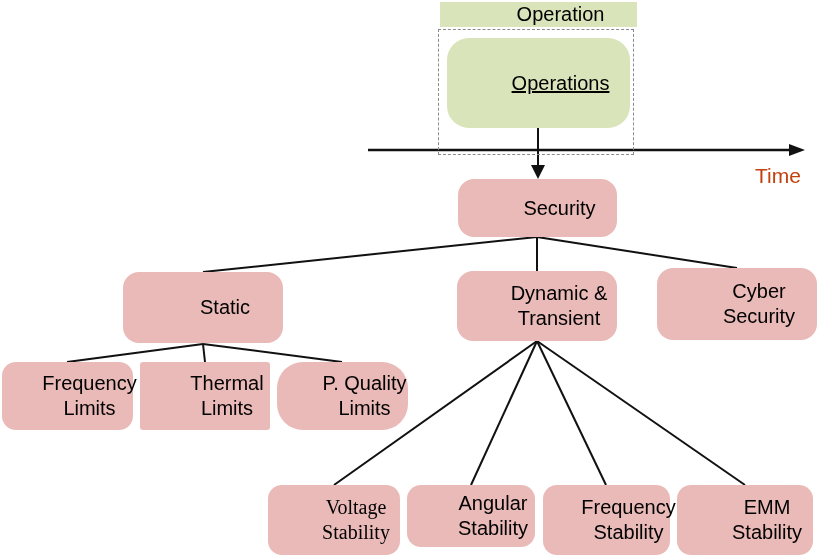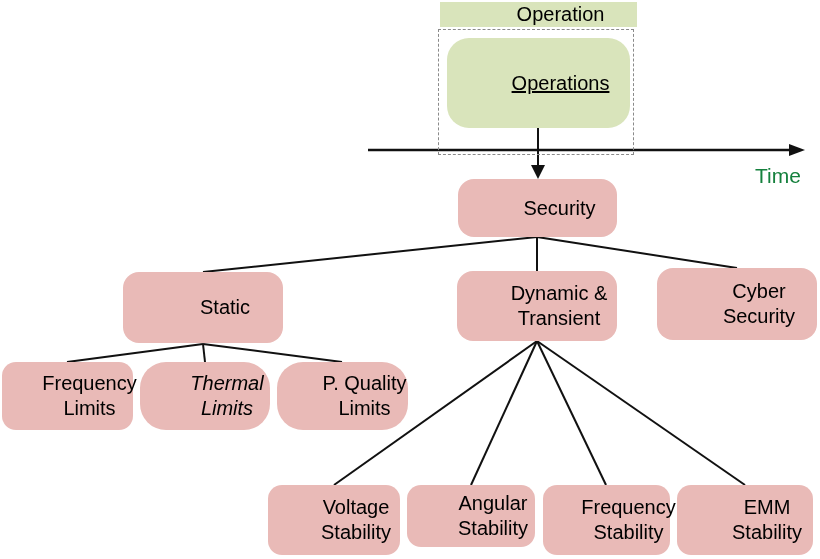"Time" #time-label { color: #15803d -> #c2410c }
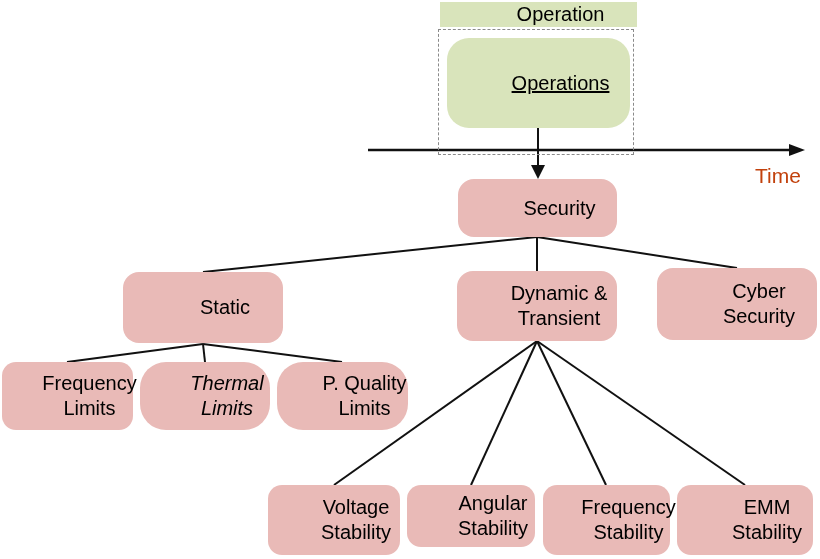"Thermal" #node-thermal-limits { border-radius: 26px -> 3px; font-style: italic -> none }
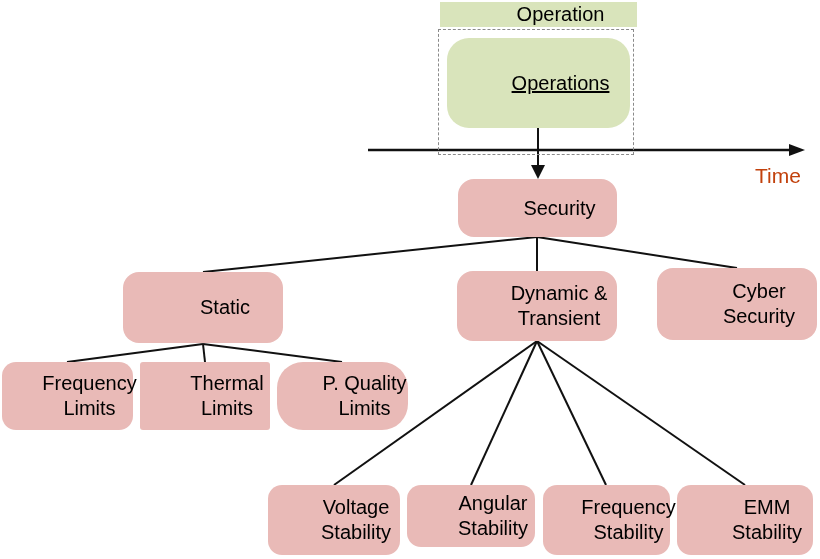"Voltage" #node-voltage-stability { font-family: none -> Liberation Serif, serif }
